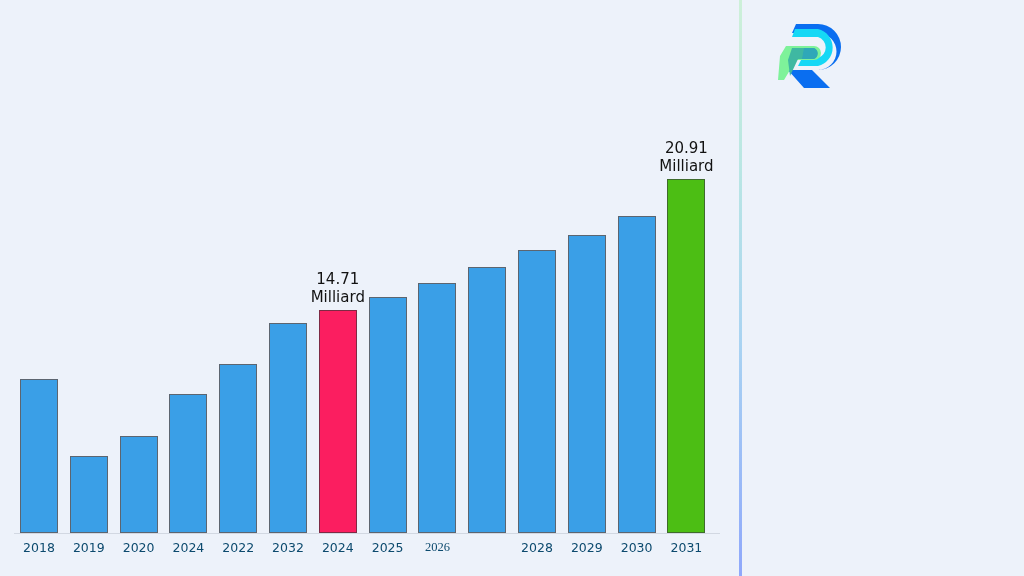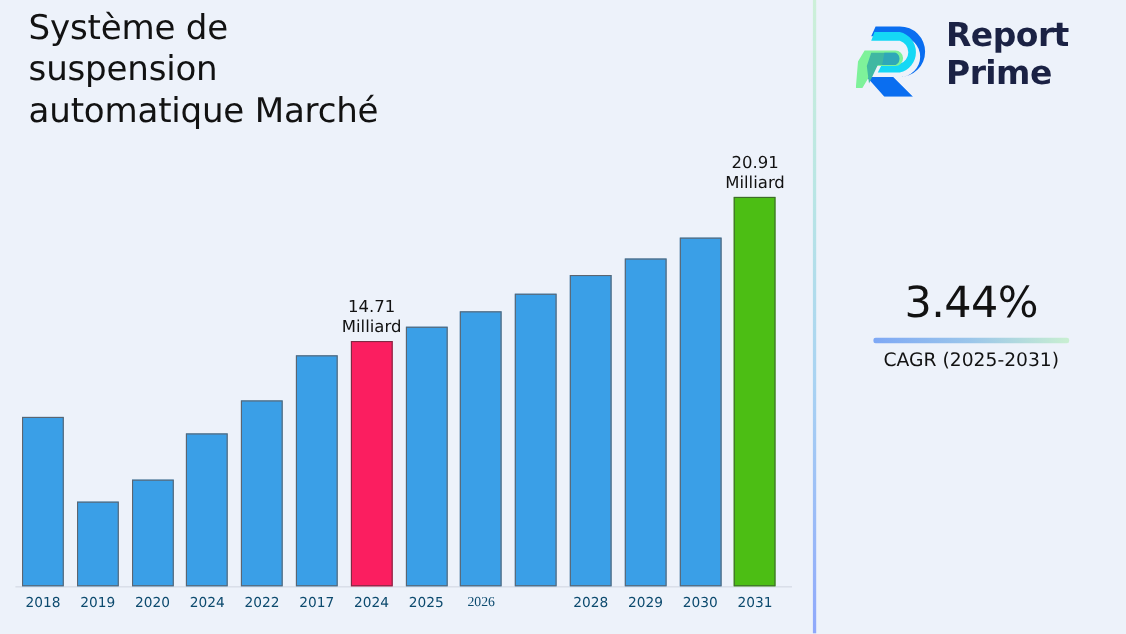"Système de" div.chart-title { html: <div>Système de suspension automatique Marché</div> -> none }
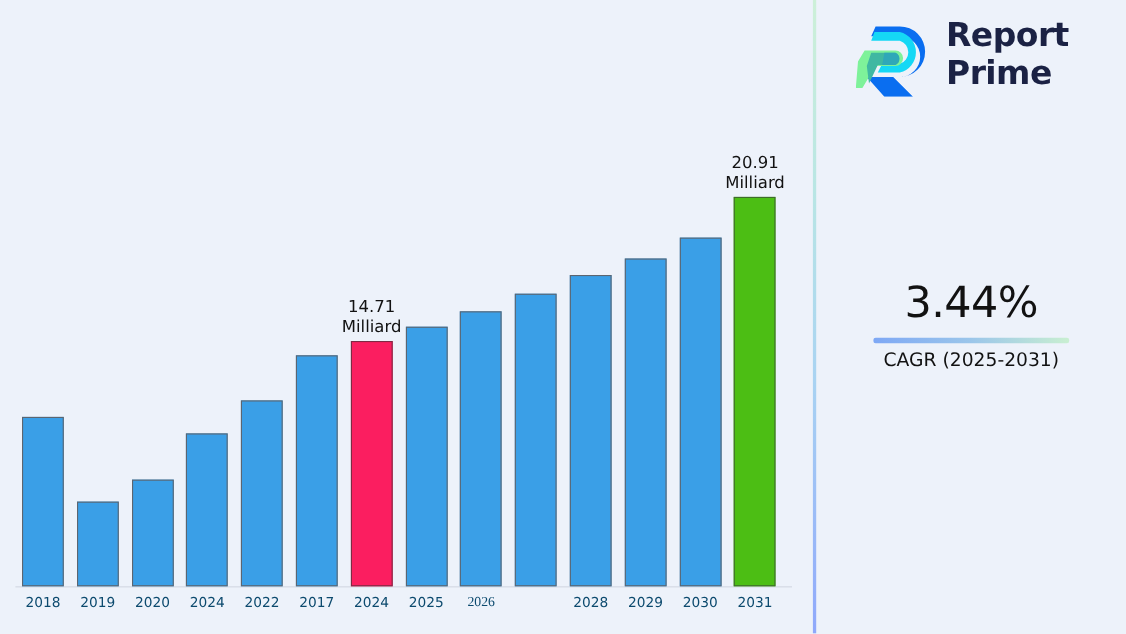"Report" div.logo-text { html: <div>Report Prime</div> -> none }
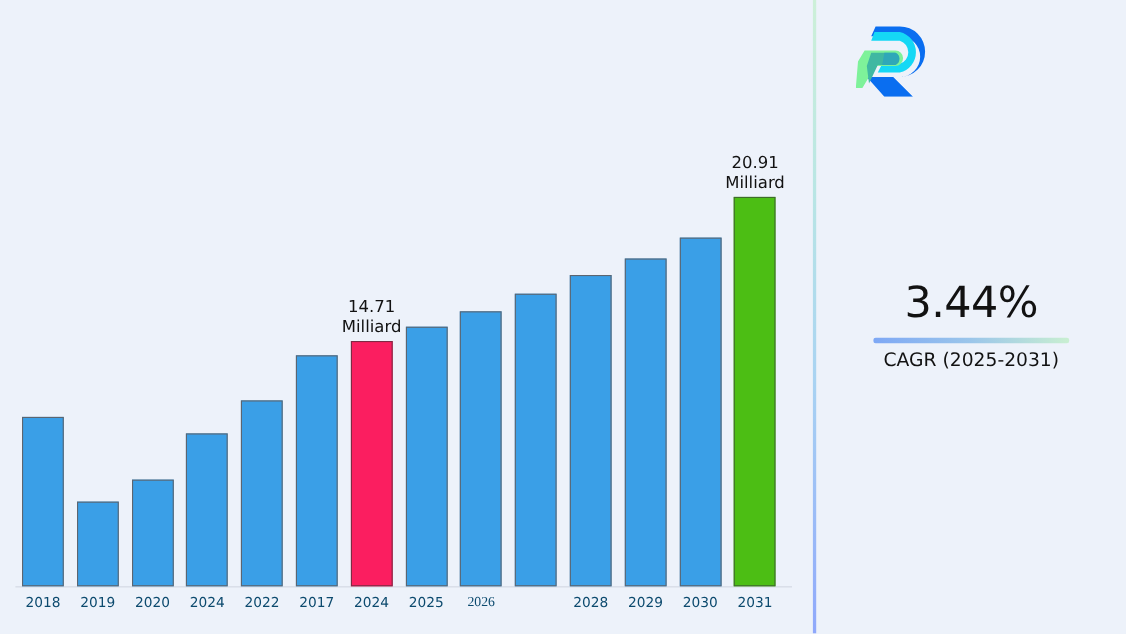"3.44%" div.cagr-block { html: <div> <div>3.44%</div> <div></div> <div>CAGR (2025-2031)</div> </div> -> none }
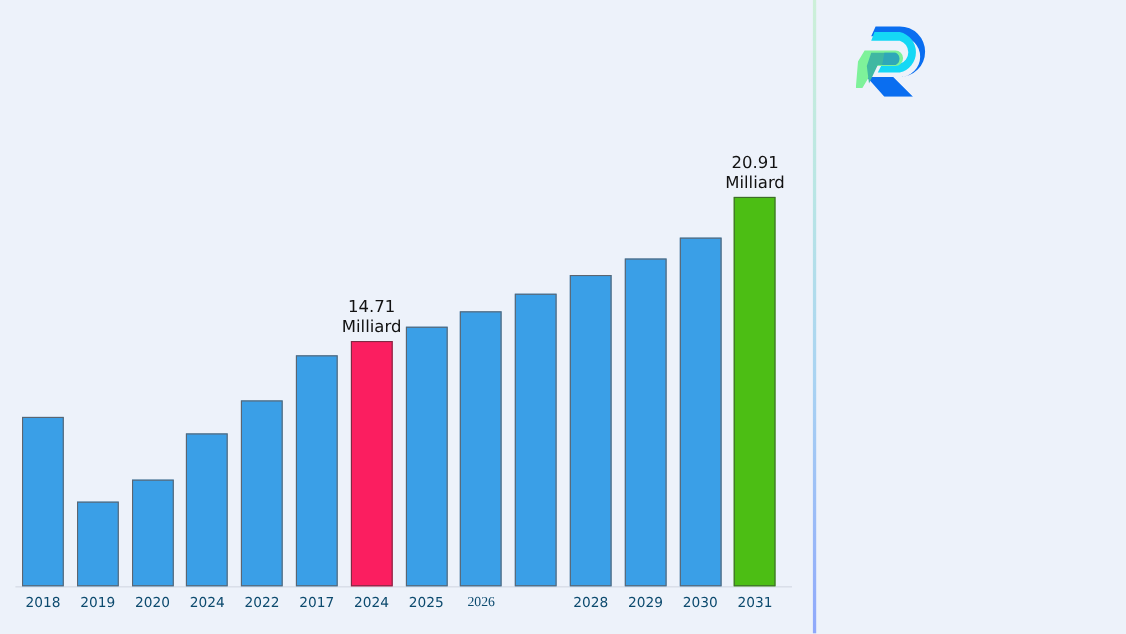"2017" div.tick { text: 2017 -> 2032 }
